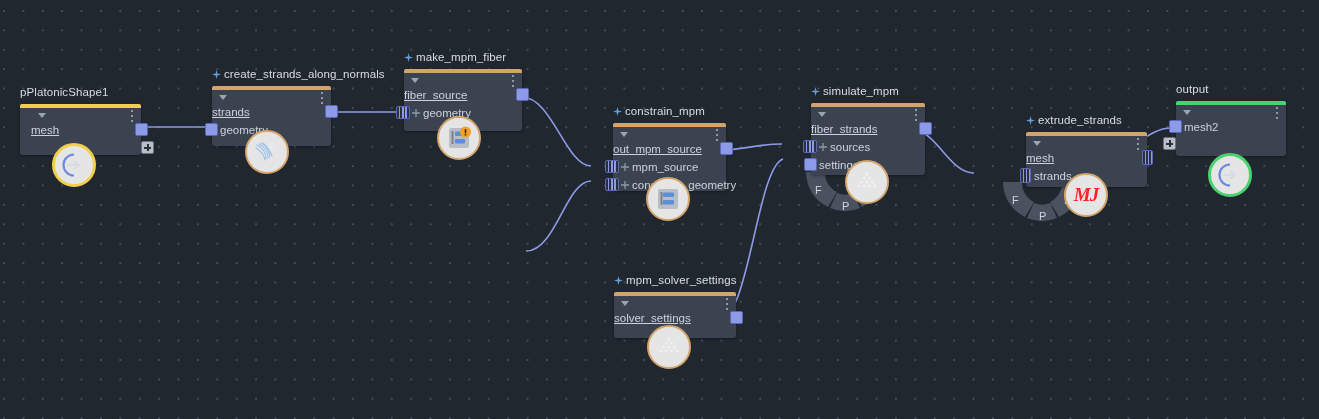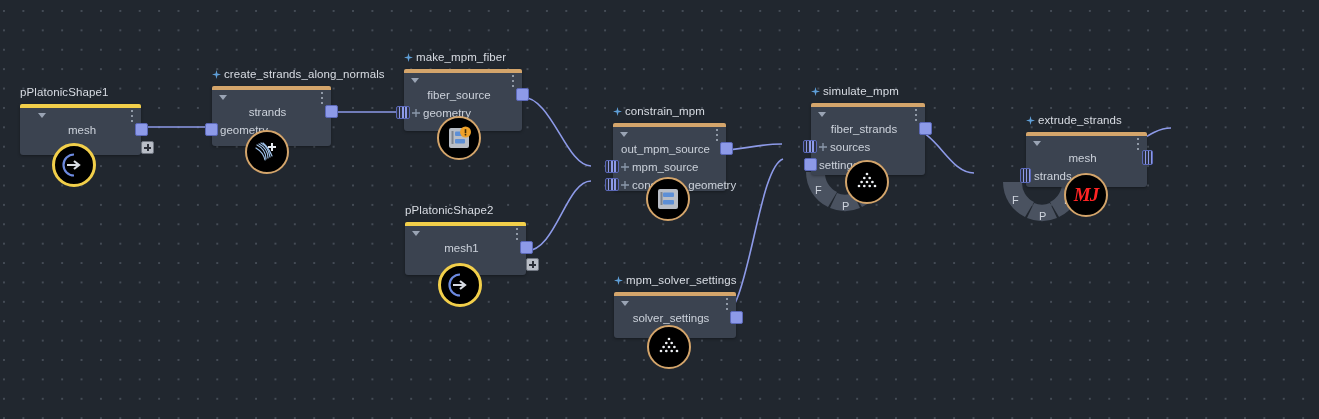"fiber_source" .port-row.out { text-align: center -> left; text-decoration: none -> underline }
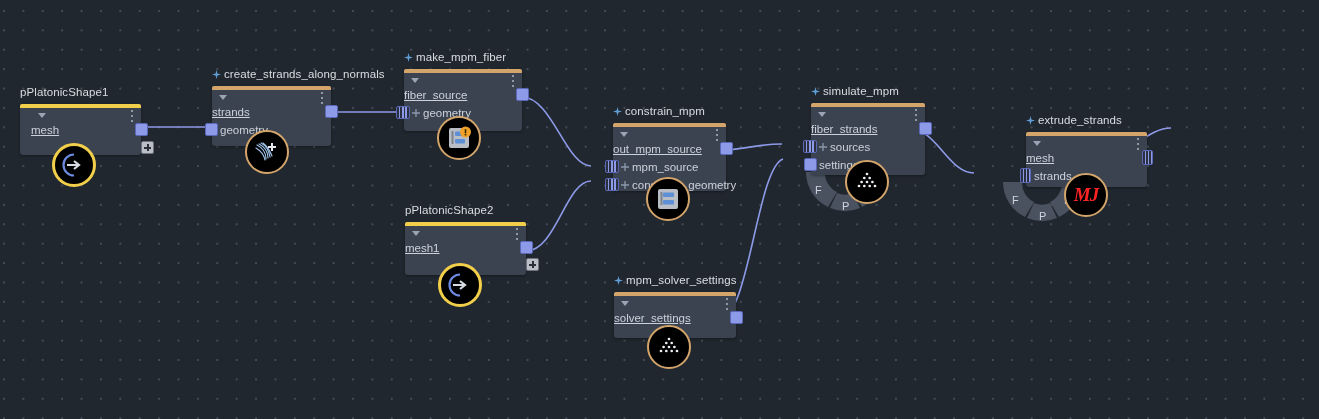"output" div.node { html: none -> <div> <div></div> <div> <span>output</span> </div> <div> <div></div> <div> <i></i> <i></i> <i></i> </div> </div> <div> <span>mesh2</span> <div></div> </div> <div></div> <div> <svg> <path></path> <path></path> </svg> </div> </div> }
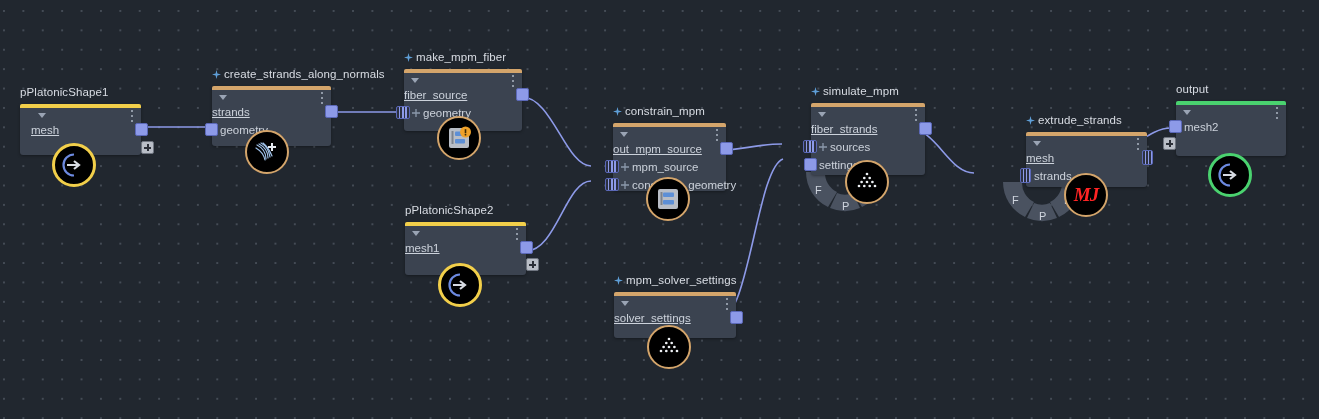"MJ" .badge { background: #000000 -> #e5e5e5 }
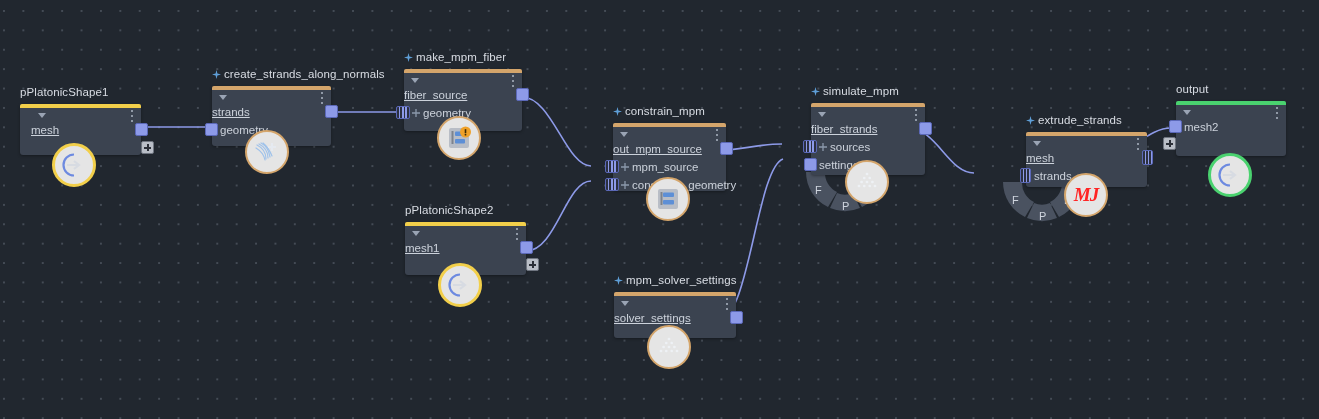"pPlatonicShape2" div.node { html: <div> <div></div> <div> <span>pPlatonicShape2</span> </div> <div> <div></div> <div> <i></i> <i></i> <i></i> </div> </div> <div> <span>mesh1</span> <div></div> </div> <div></div> <div> <svg> <path></path> <path></path> </svg> </div> </div> -> none }
